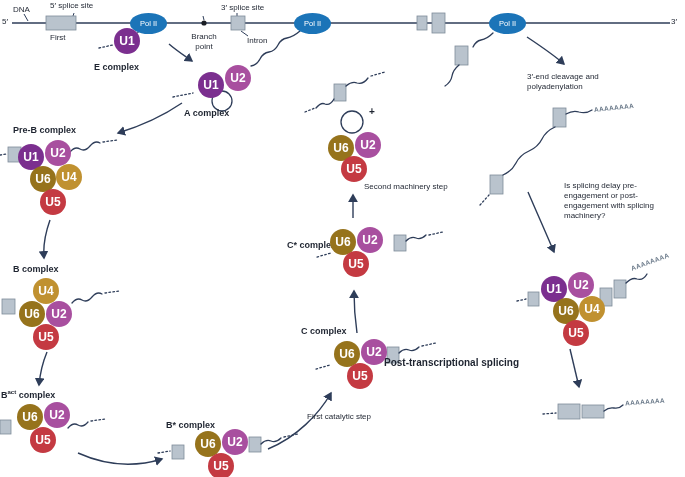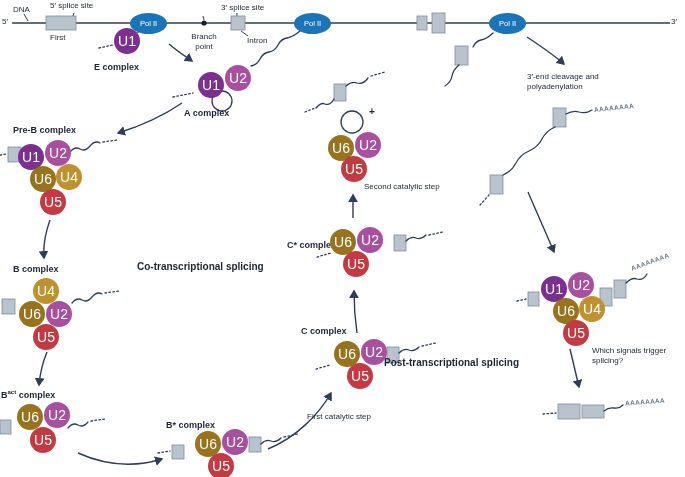"U1" .snrnp { font-size: 14px -> 12px; font-weight: normal -> bold }
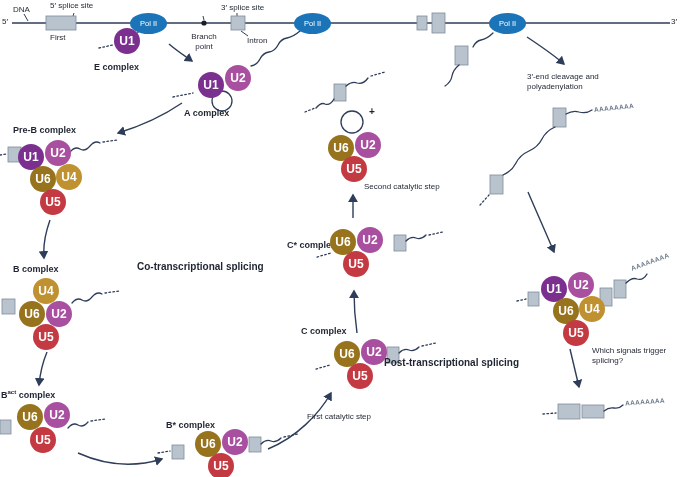"Second catalytic step" div.lbl { text: catalytic -> machinery }
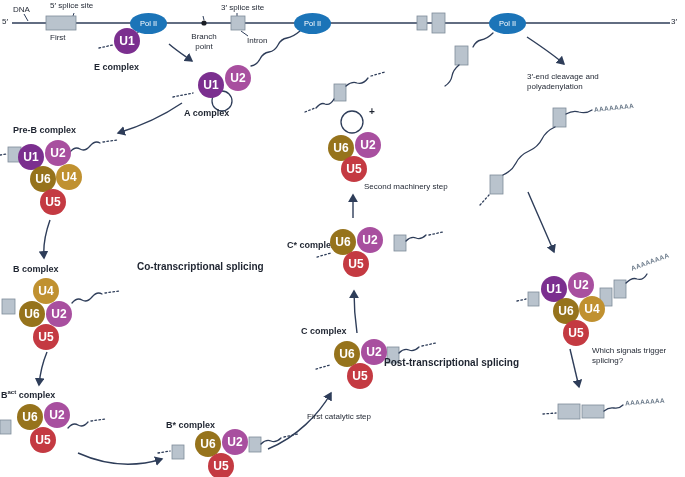"Is splicing delay pre-engagement or" div.lbl { html: none -> <div>Is splicing delay pre-engagement or post-engagement with splicing machinery?</div> }
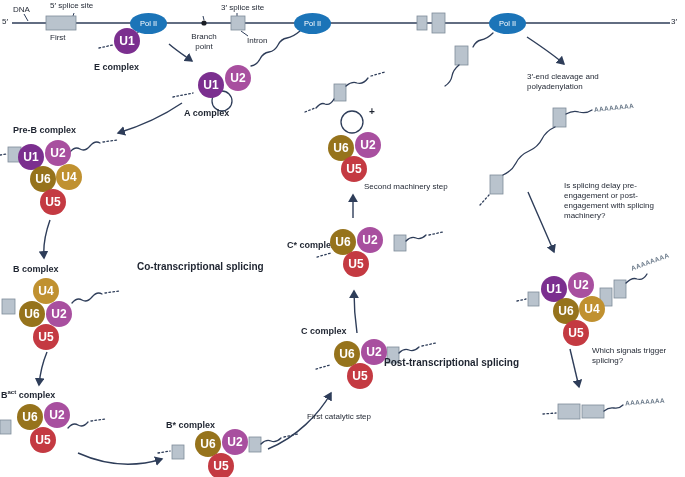"Co-transcriptional splicing" div.clabel { html: <div>Co-transcriptional splicing</div> -> none }
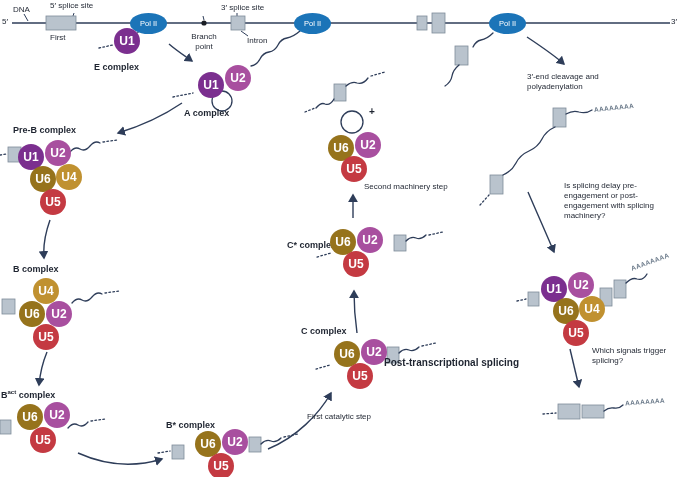"Which signals trigger splicing?" div.lbl { html: <div>Which signals trigger splicing?</div> -> none }
